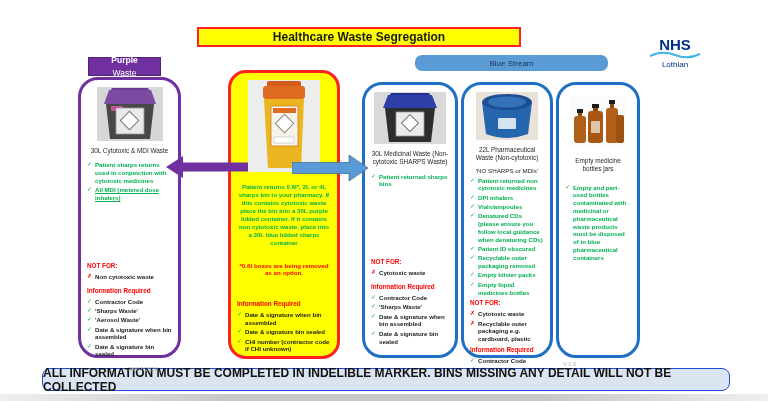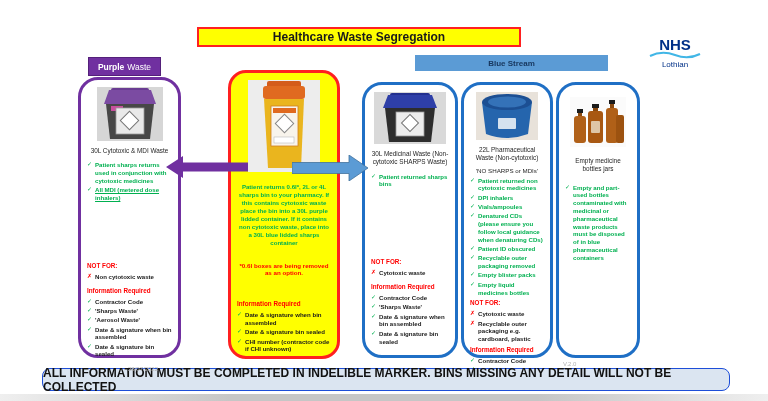"Purple" .purple-label { flex-direction: none -> column }
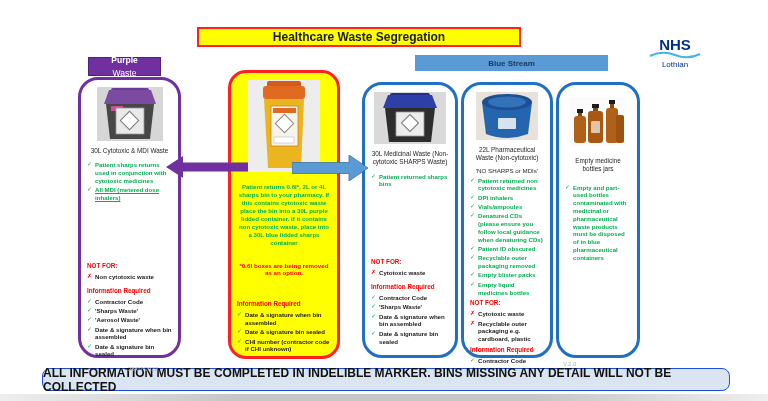"Blue Stream" .blue-banner { border-radius: none -> 7px; font-weight: 700 -> 400 }
